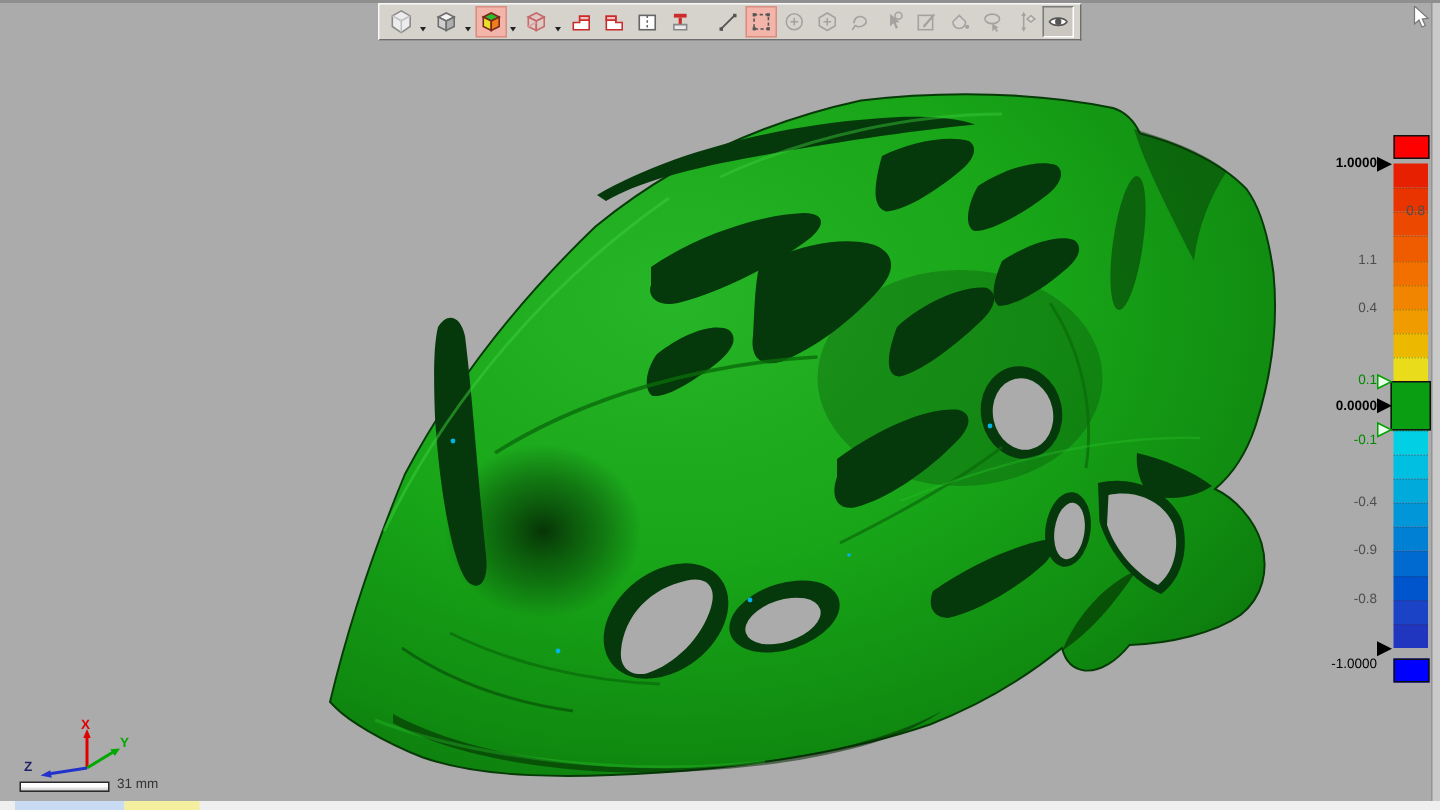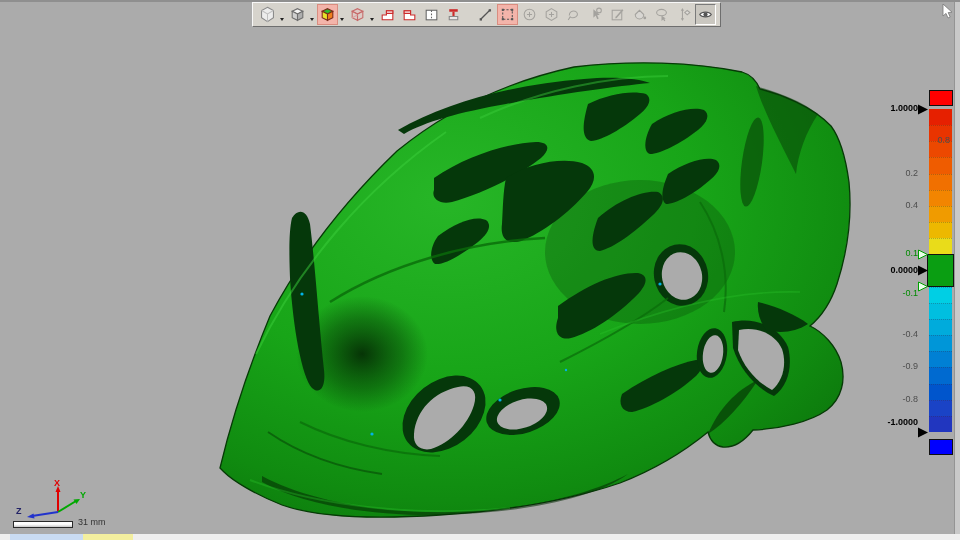"0.2" div.lg-tick { text: 0.2 -> 1.1 }
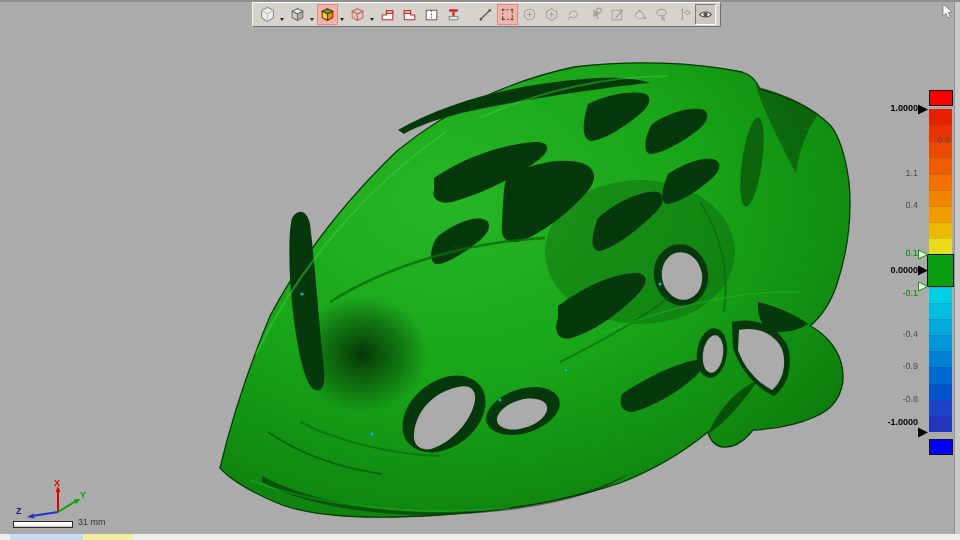"-1.0000" div.lg-tick { font-weight: 700 -> 400; top: 415px -> 435px }
